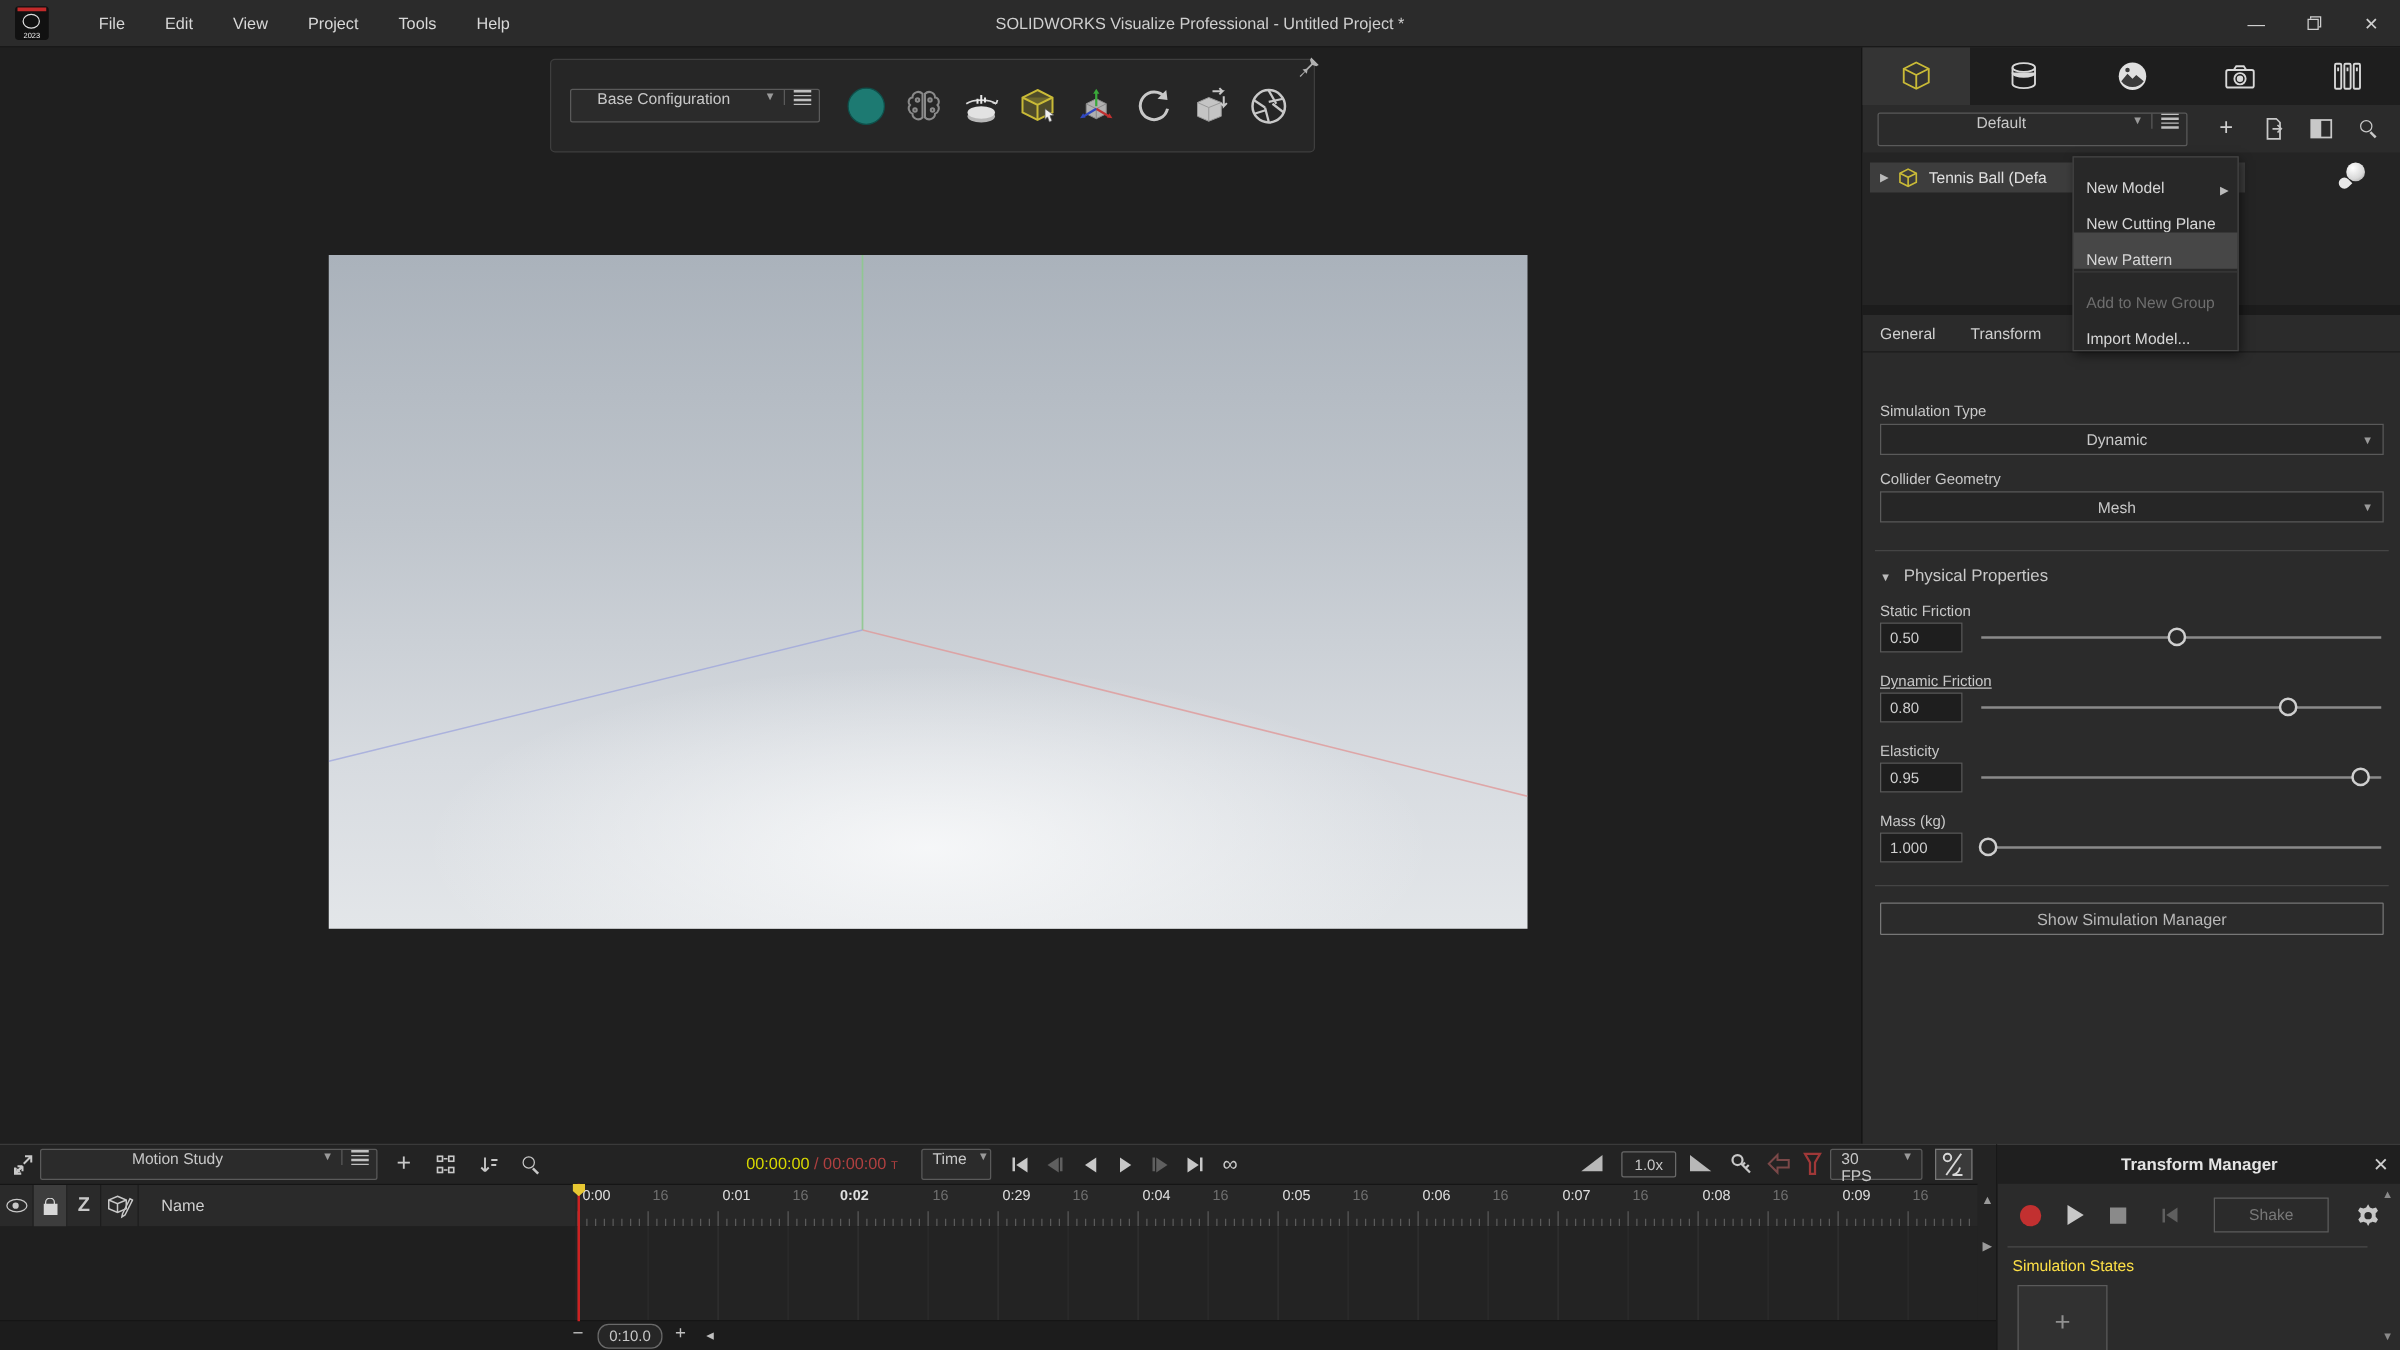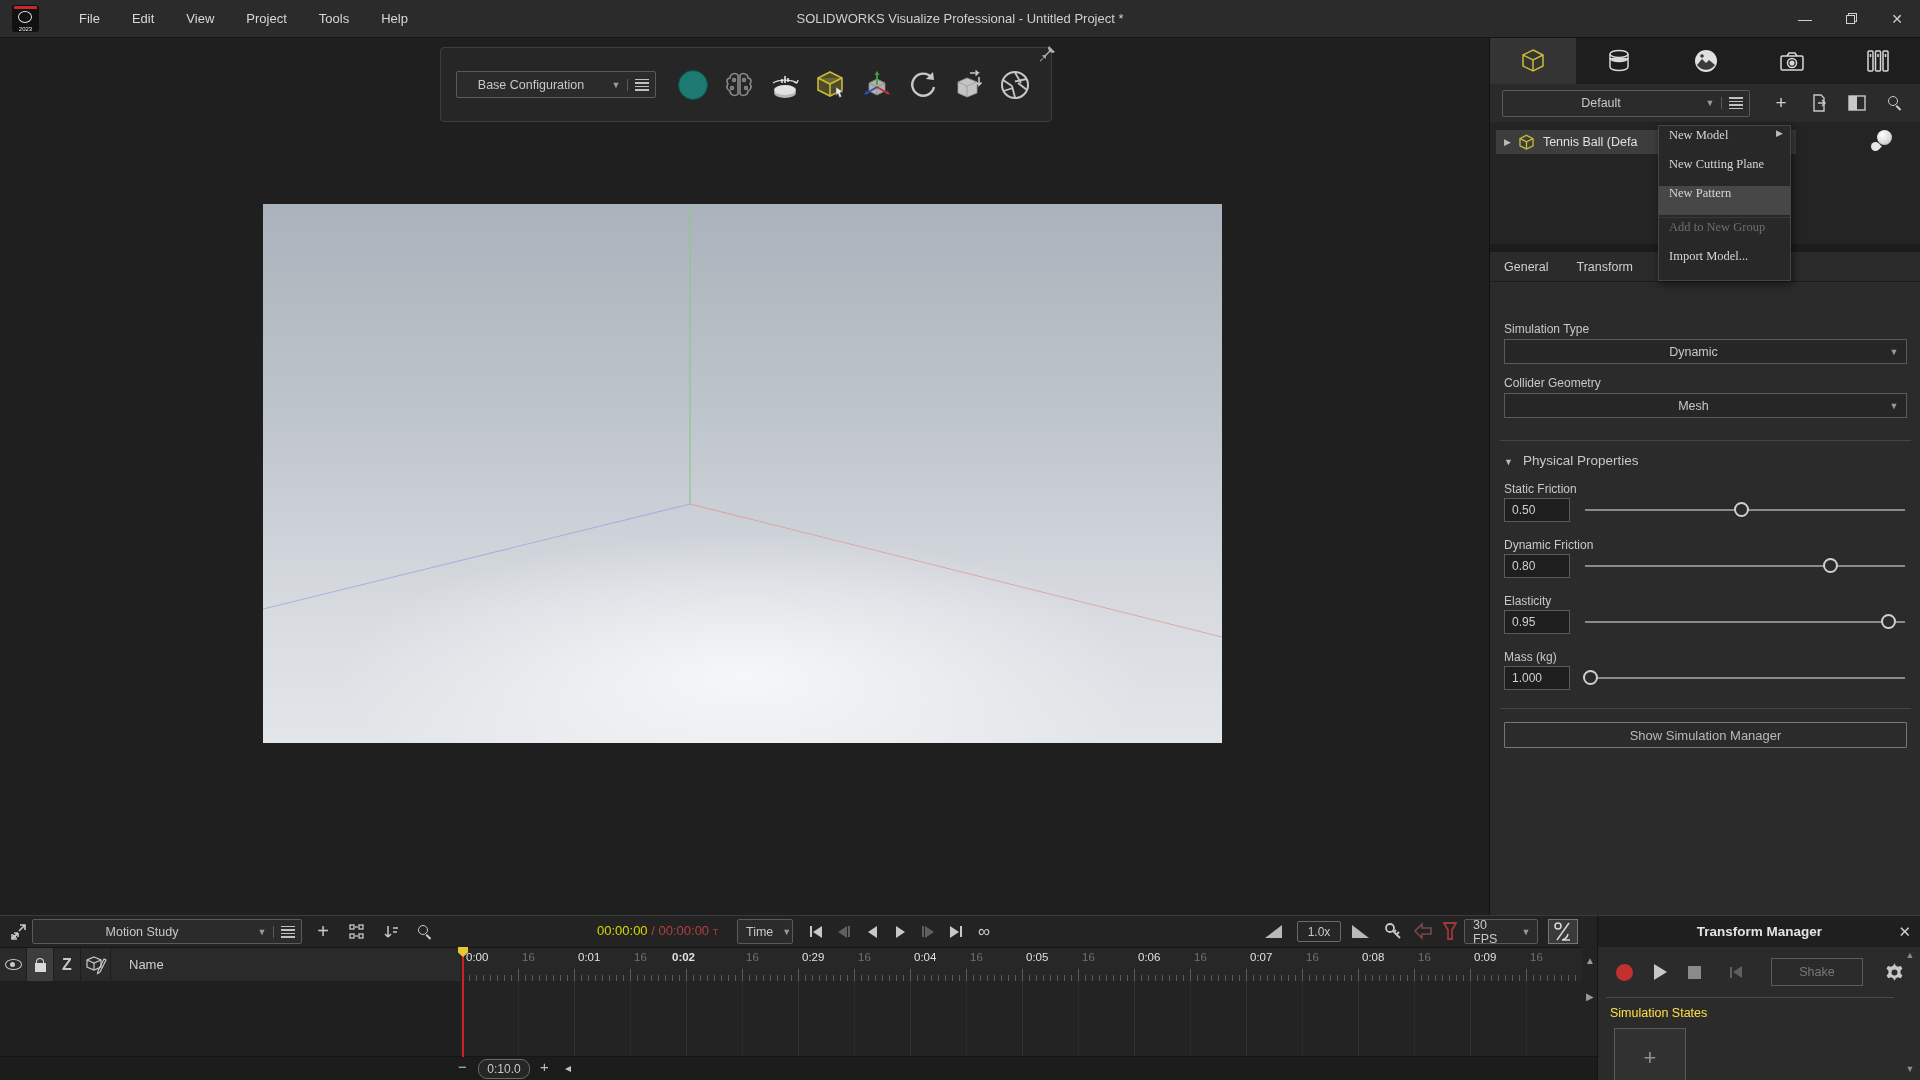"Base Configuration" .combo { align-items: center -> flex-start }
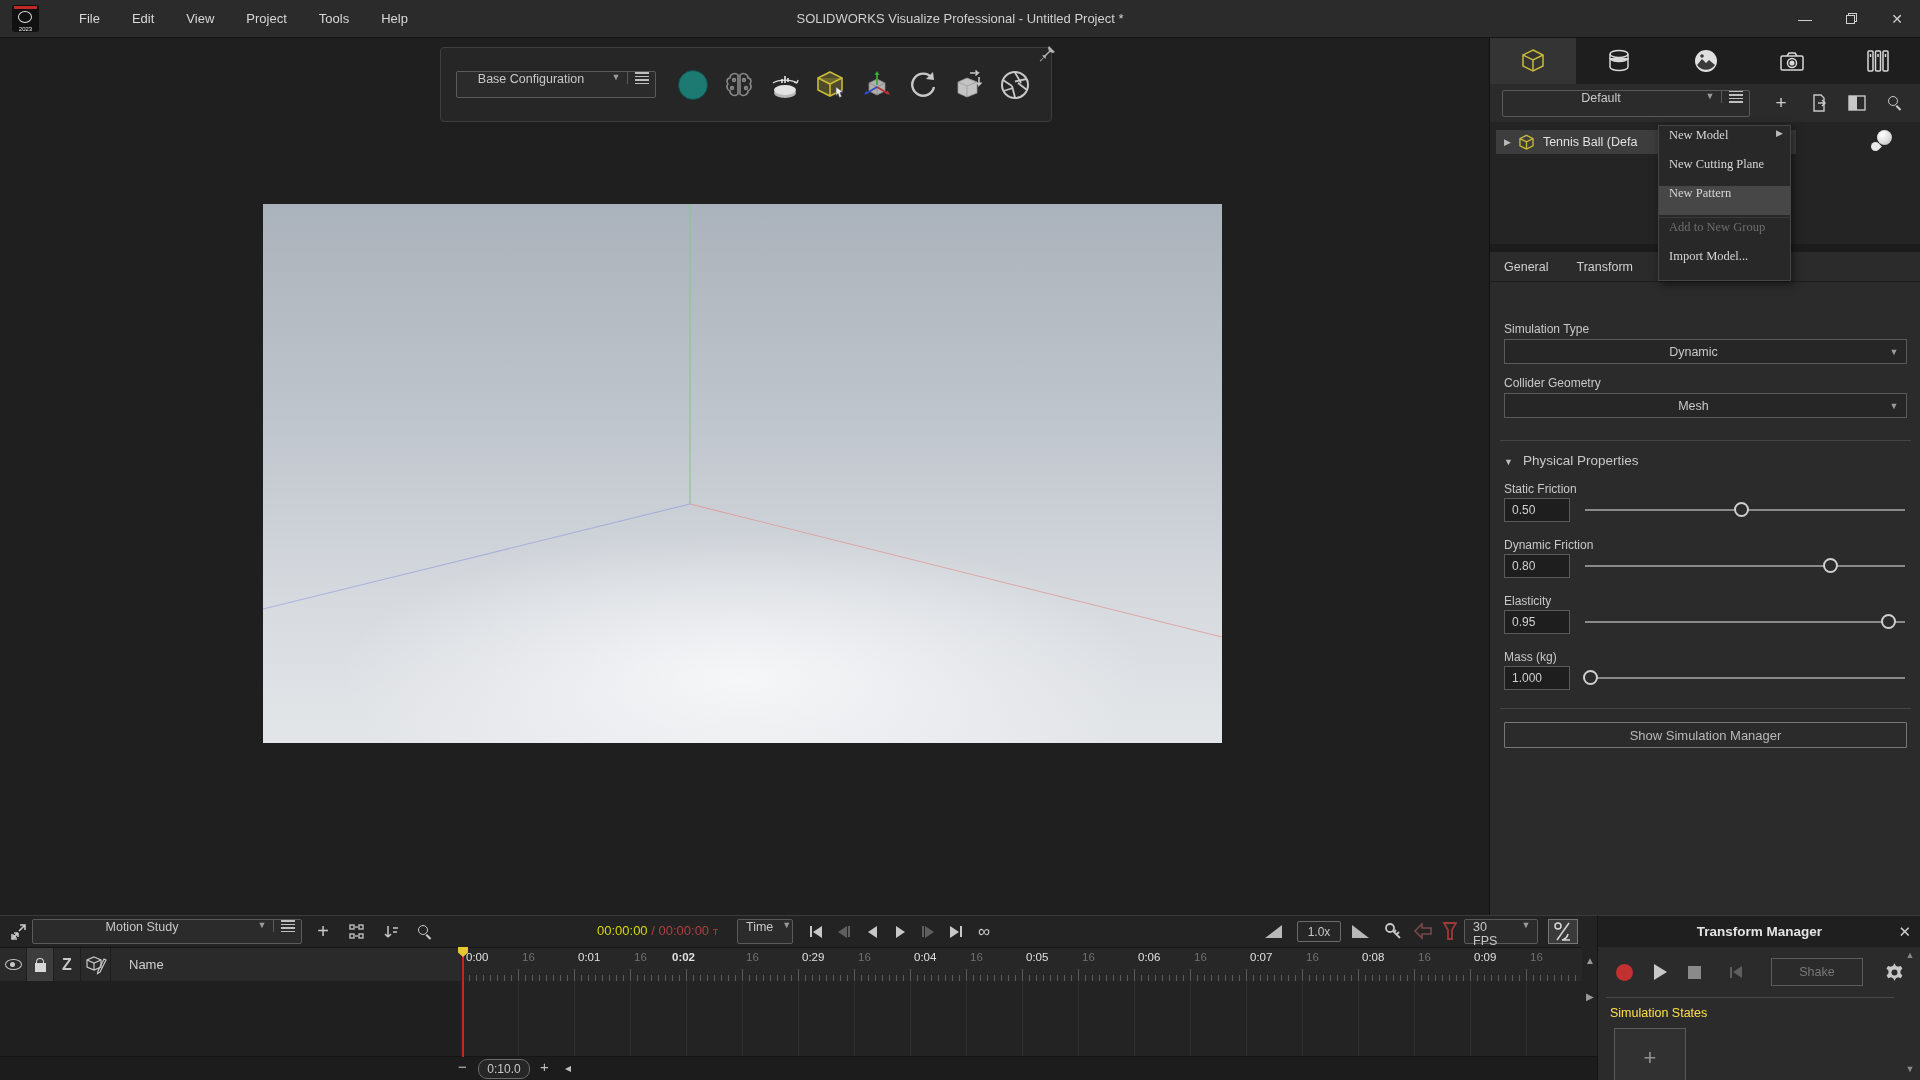"New Model" .ctx-item { align-items: flex-start -> flex-end; font-family: Liberation Serif, serif -> none }
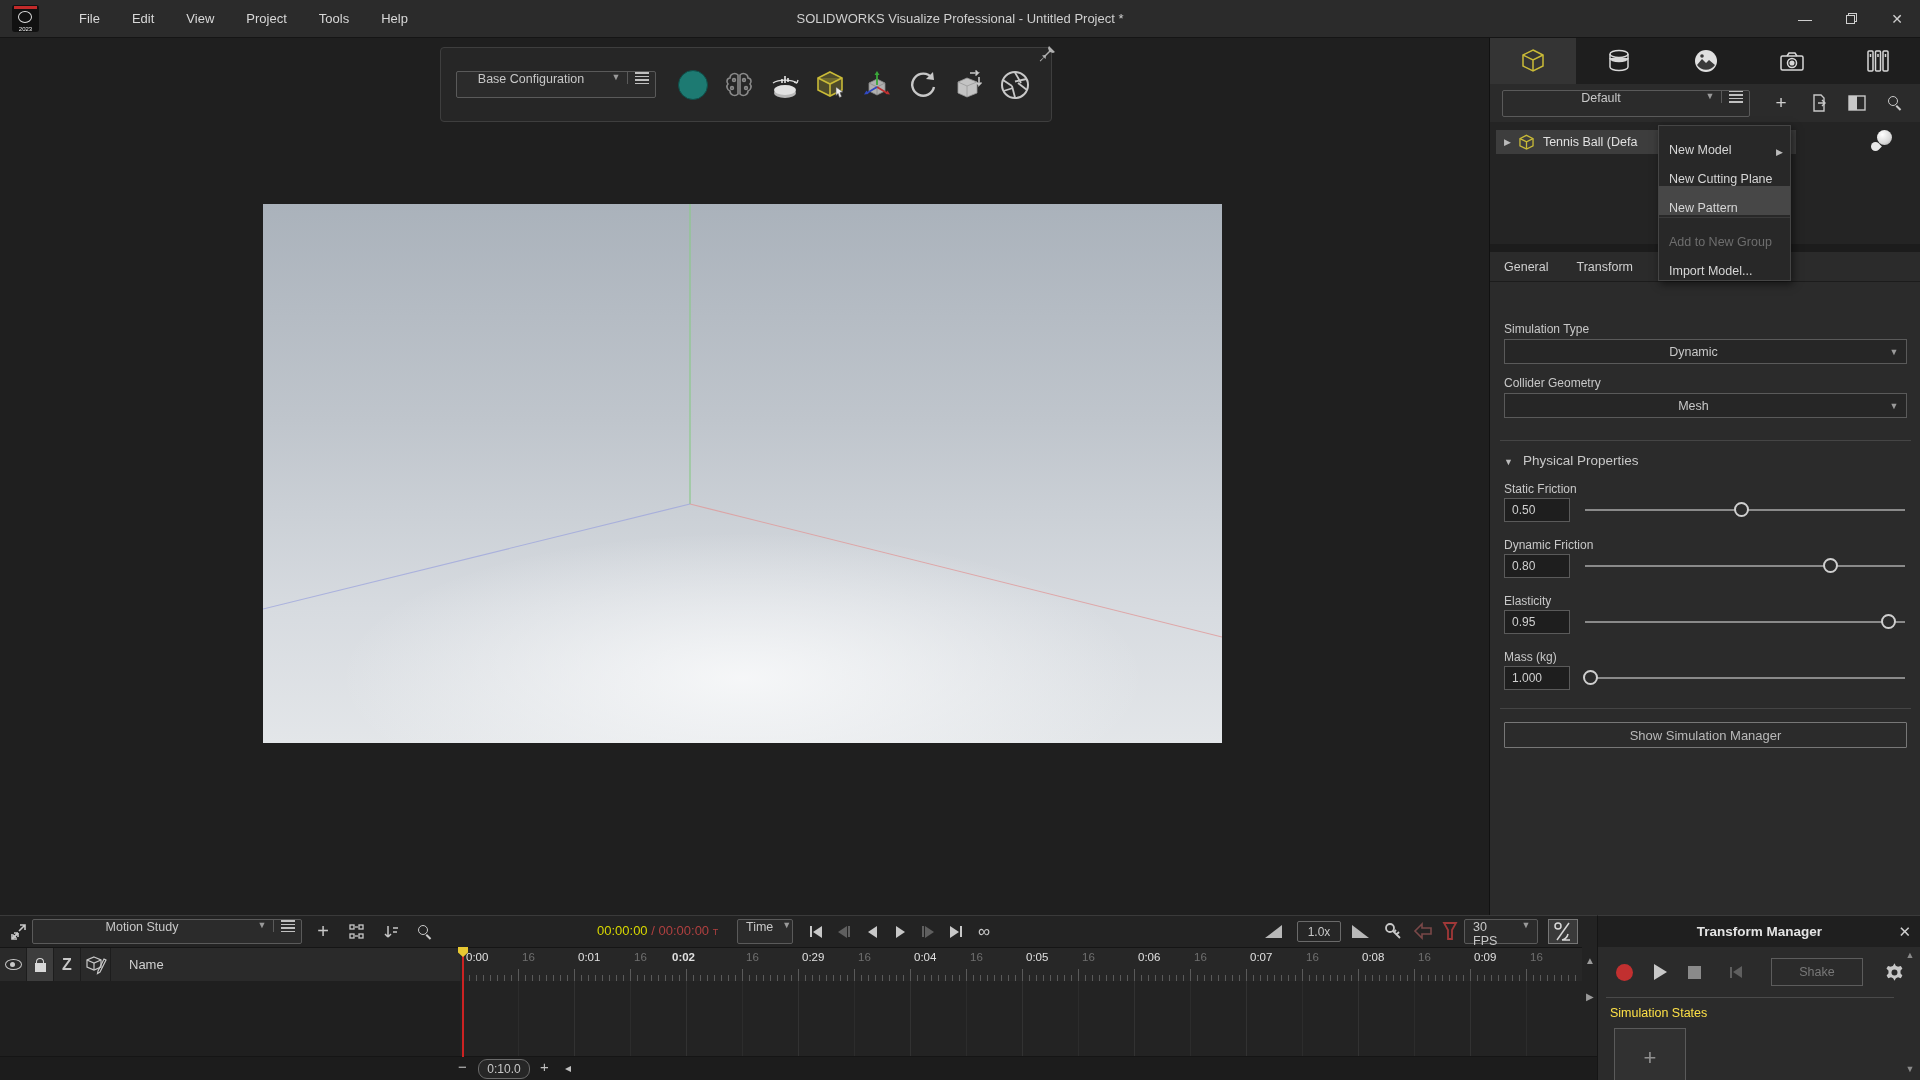"Dynamic Friction" span.fld-label { text-decoration: none -> underline }
